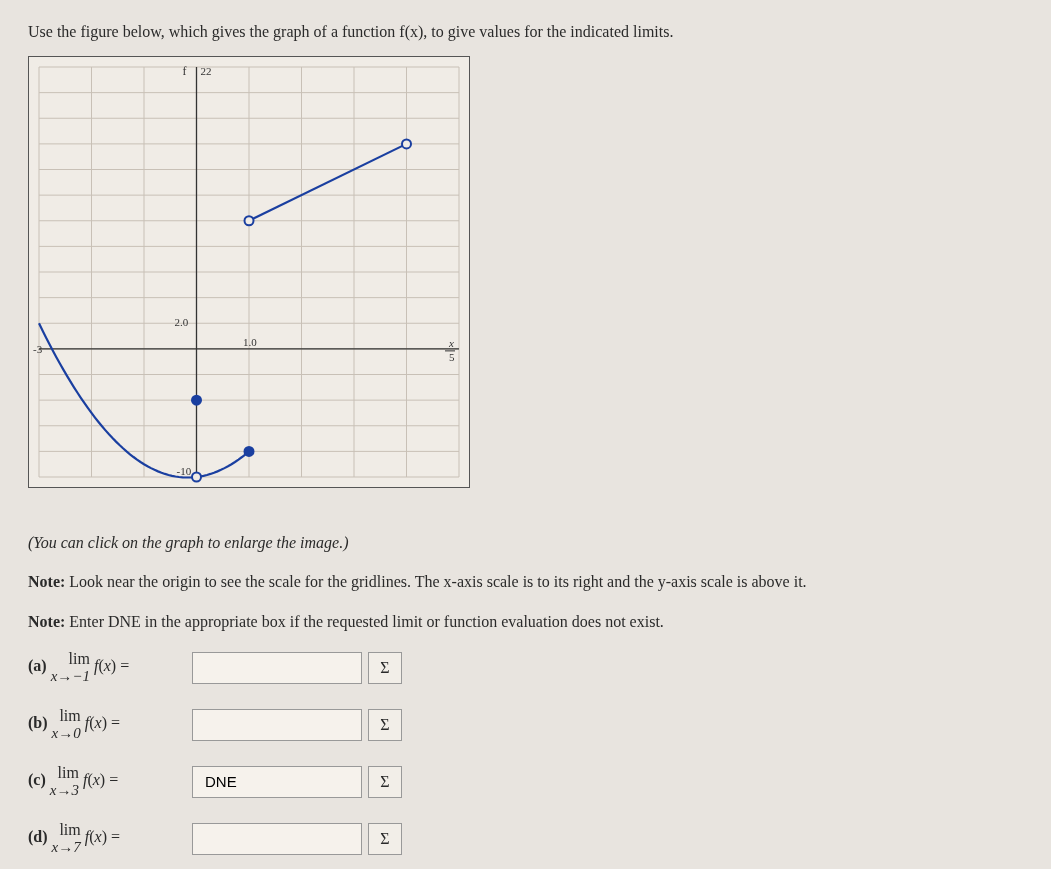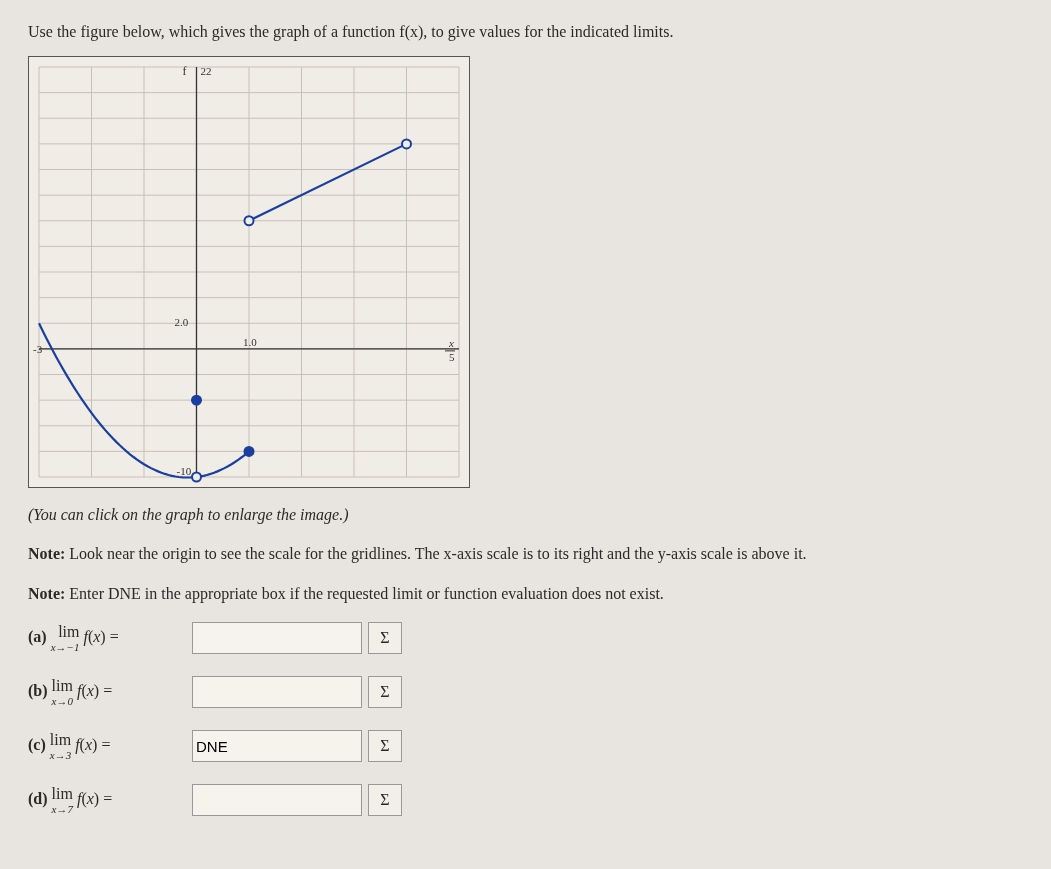"(You can click on the" .click-note { margin-top: none -> 28px }
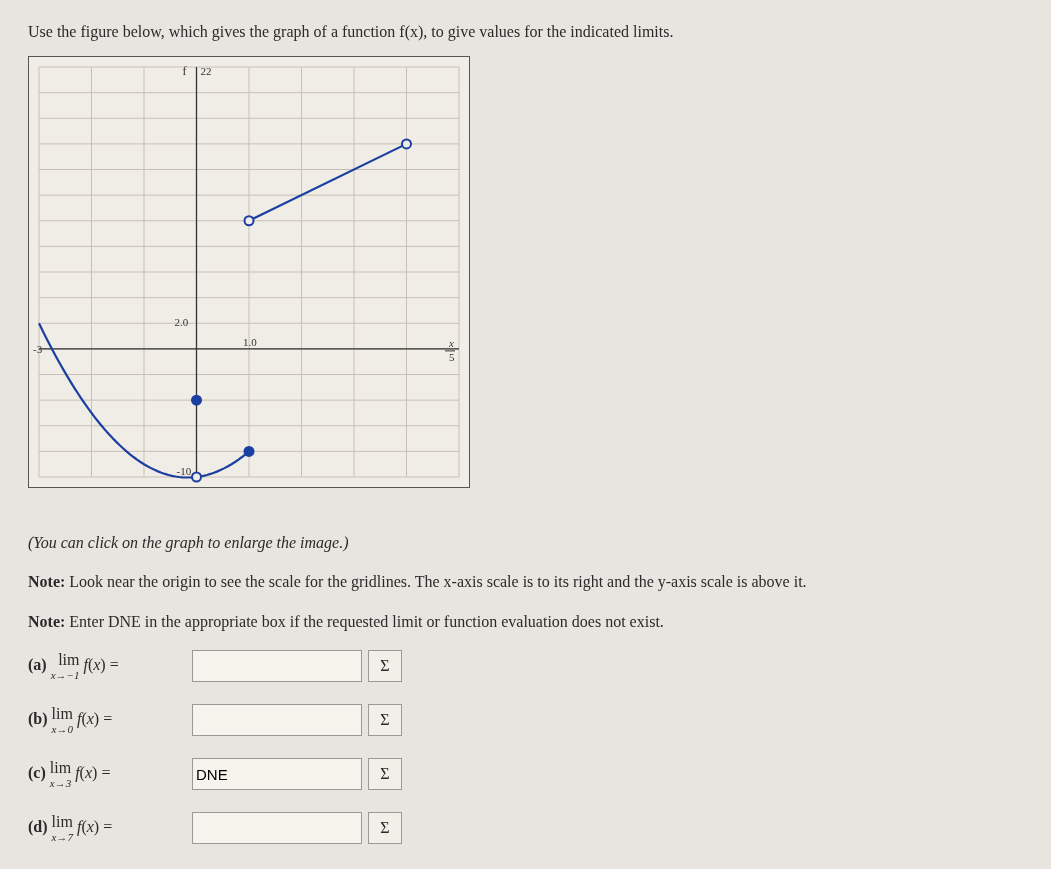"x→−1" .limit-bot { font-size: 11px -> 15px }
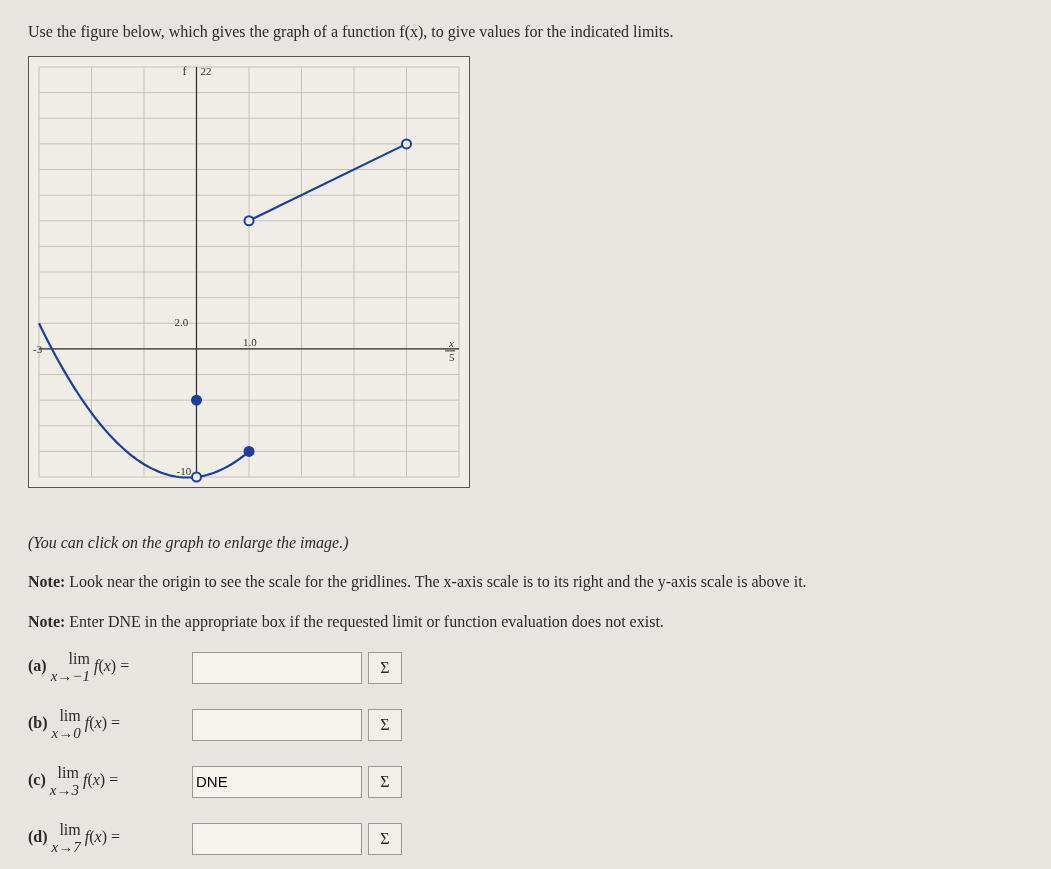"DNE" input[type=text] { padding: 0 3px -> 0 12px }
